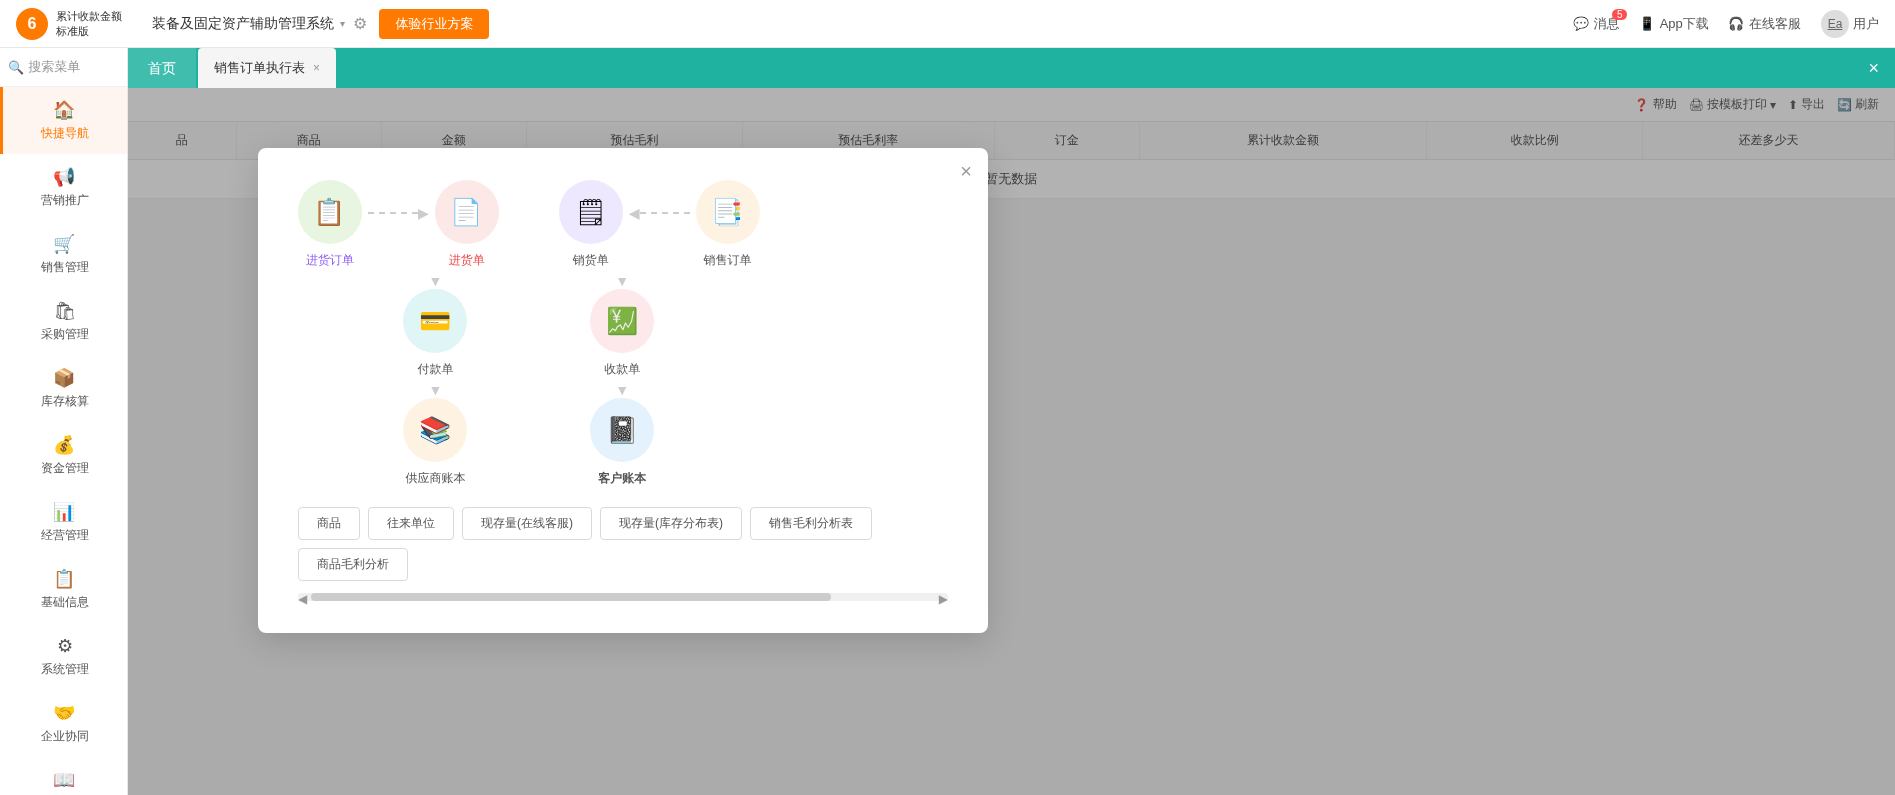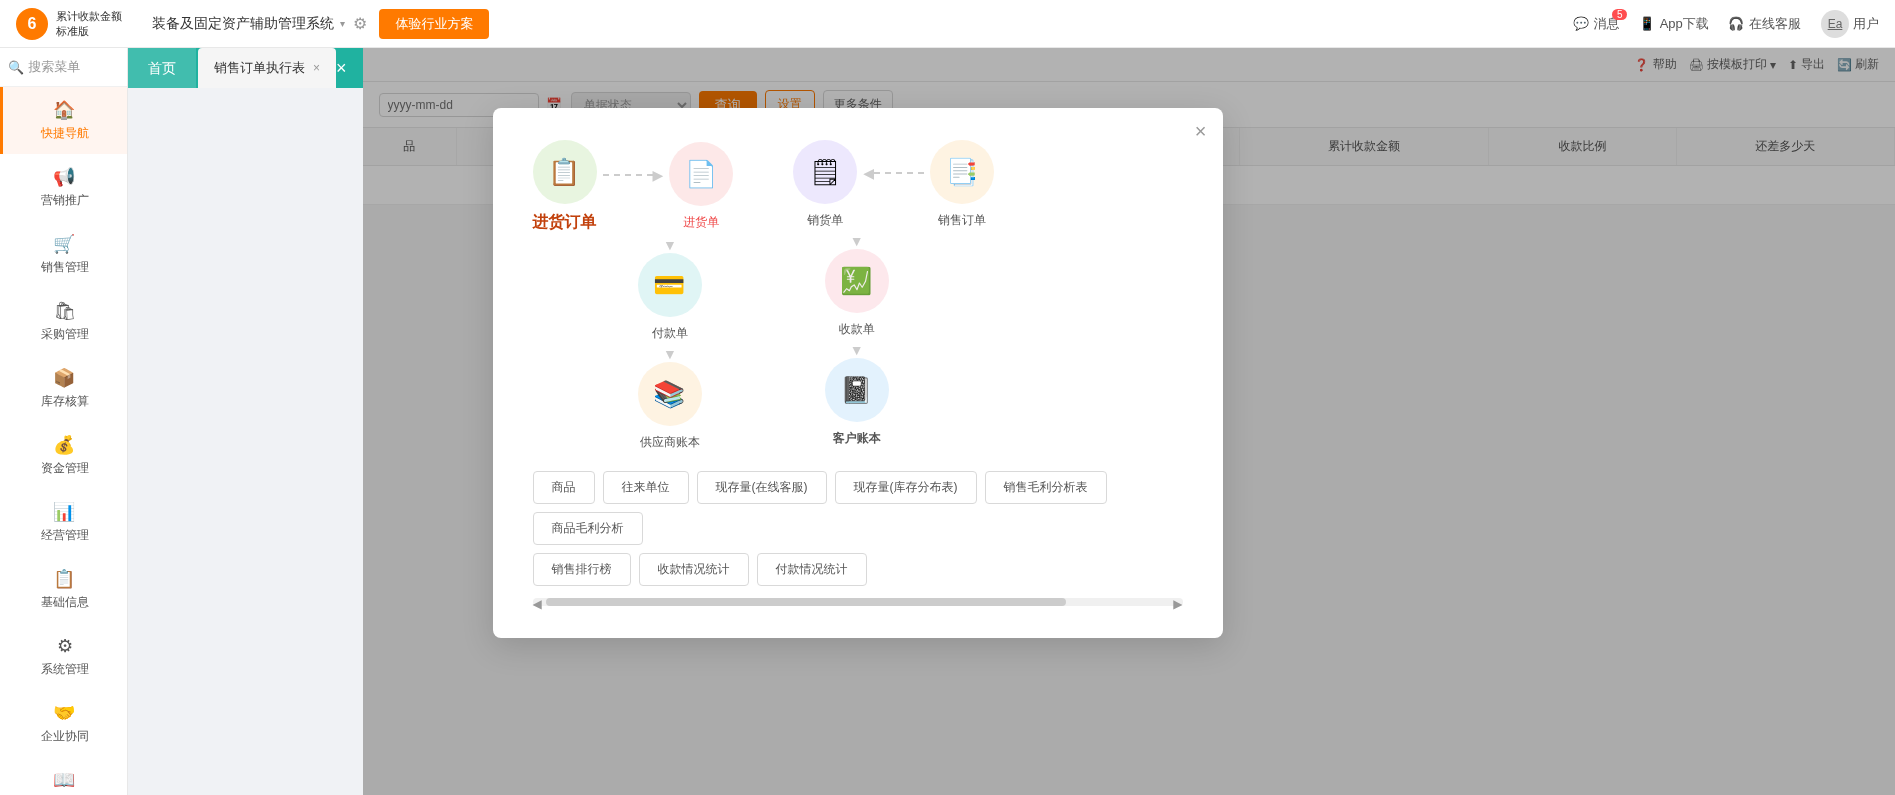"首页" .content-area { flex-direction: row -> column }
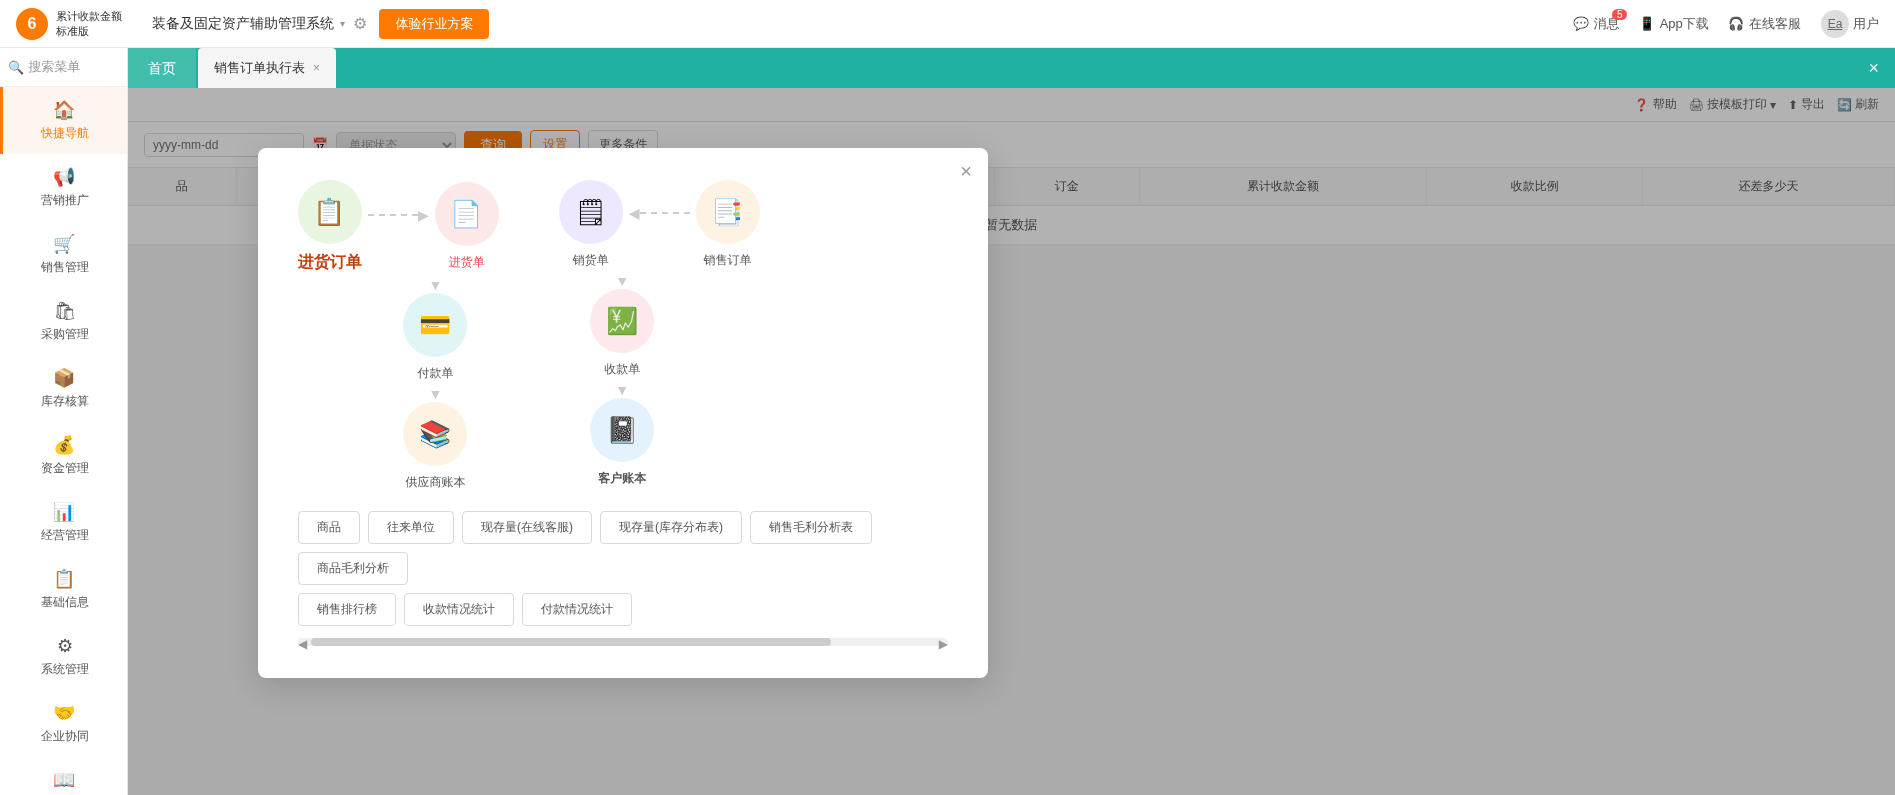"yyyy-mm-dd" div.filter-bar { html: <div> <input> <span>📅</span> <select><option>单据状态</option></select> <button>查询</button> <button>设置</button> <button>更多条件</button> </div> -> none }
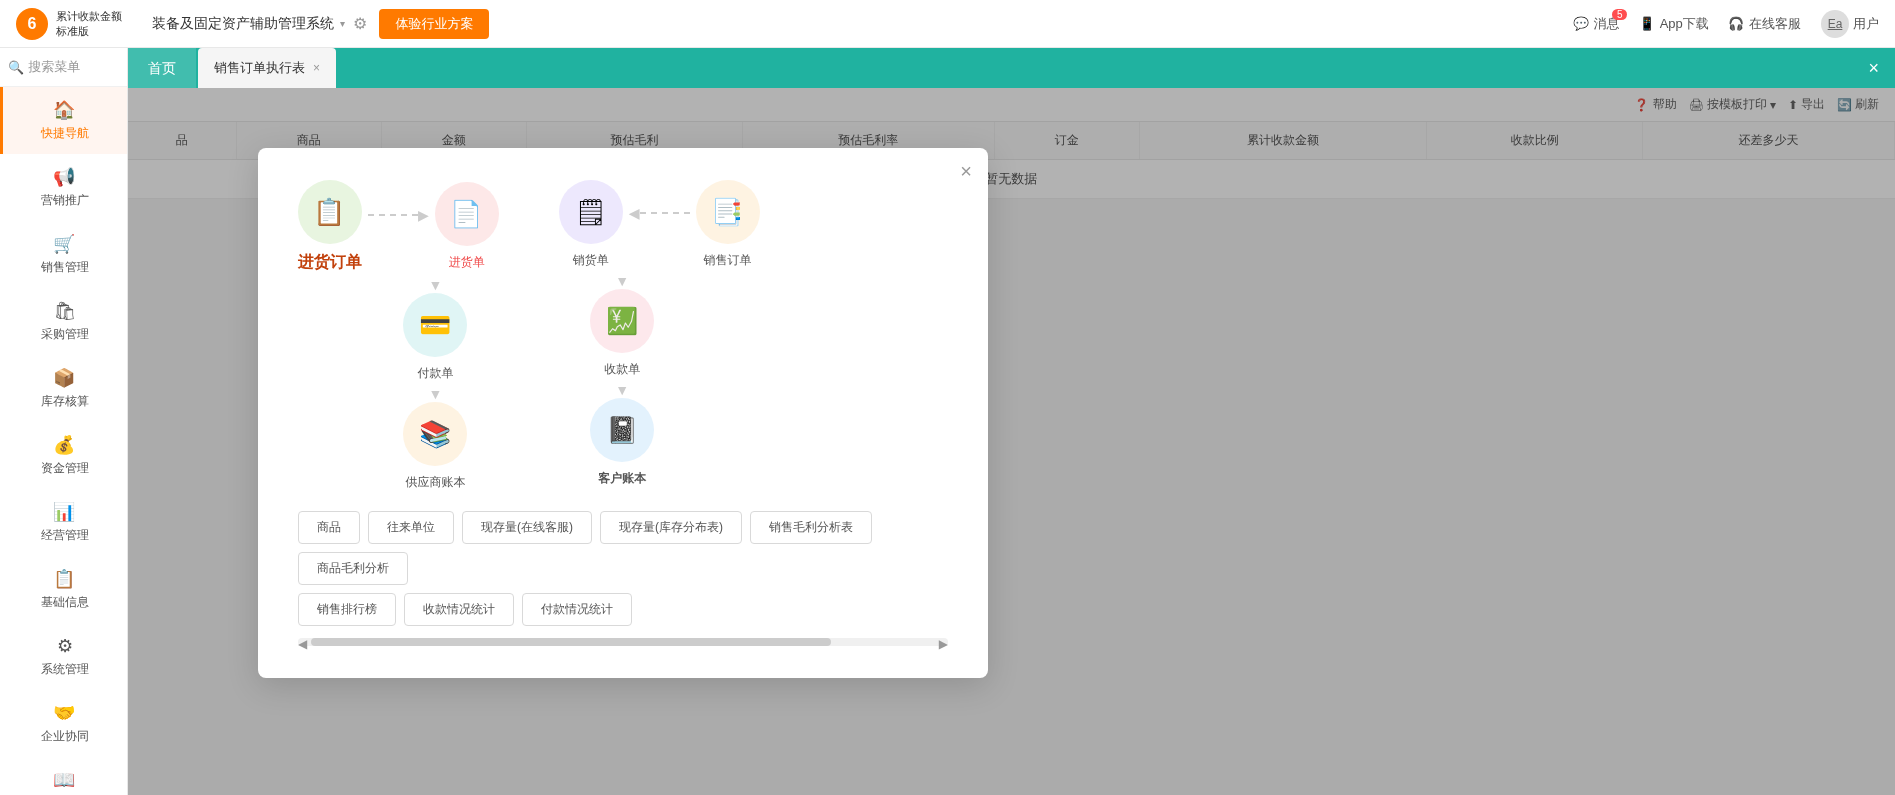"进货订单" span { color: #c2410c -> #8b5cf6; font-size: 16px -> 12px; font-weight: bold -> none }
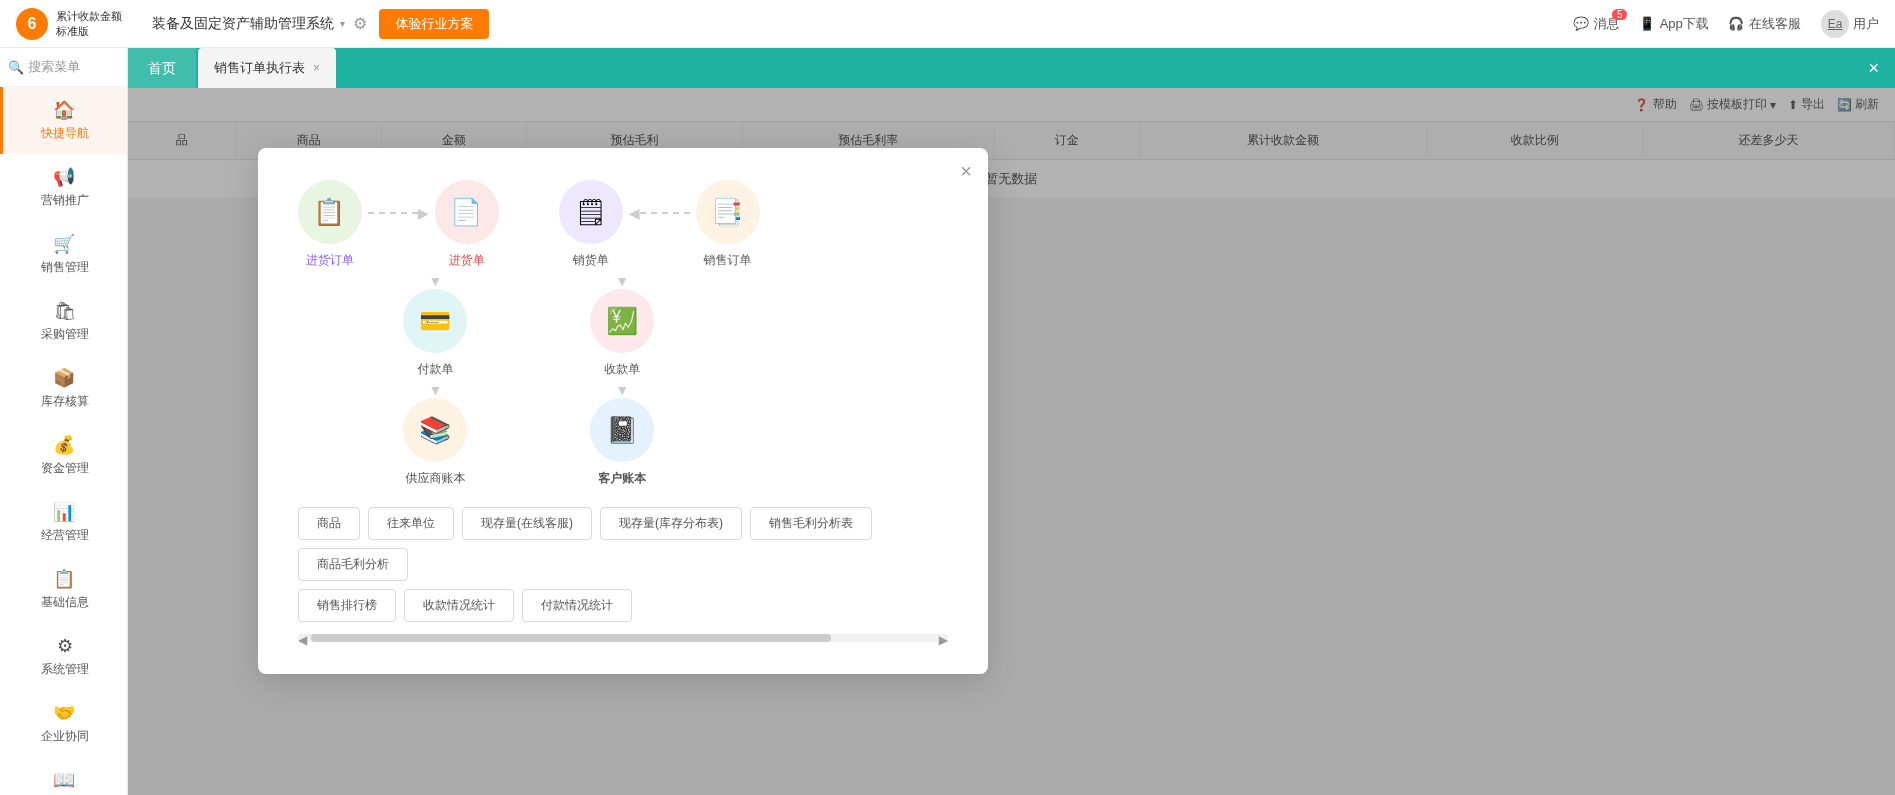"销售排行榜" div.btn-grid { html: <div> <button>销售排行榜</button> <button>收款情况统计</button> <button>付款情况统计</button> </div> -> none }
